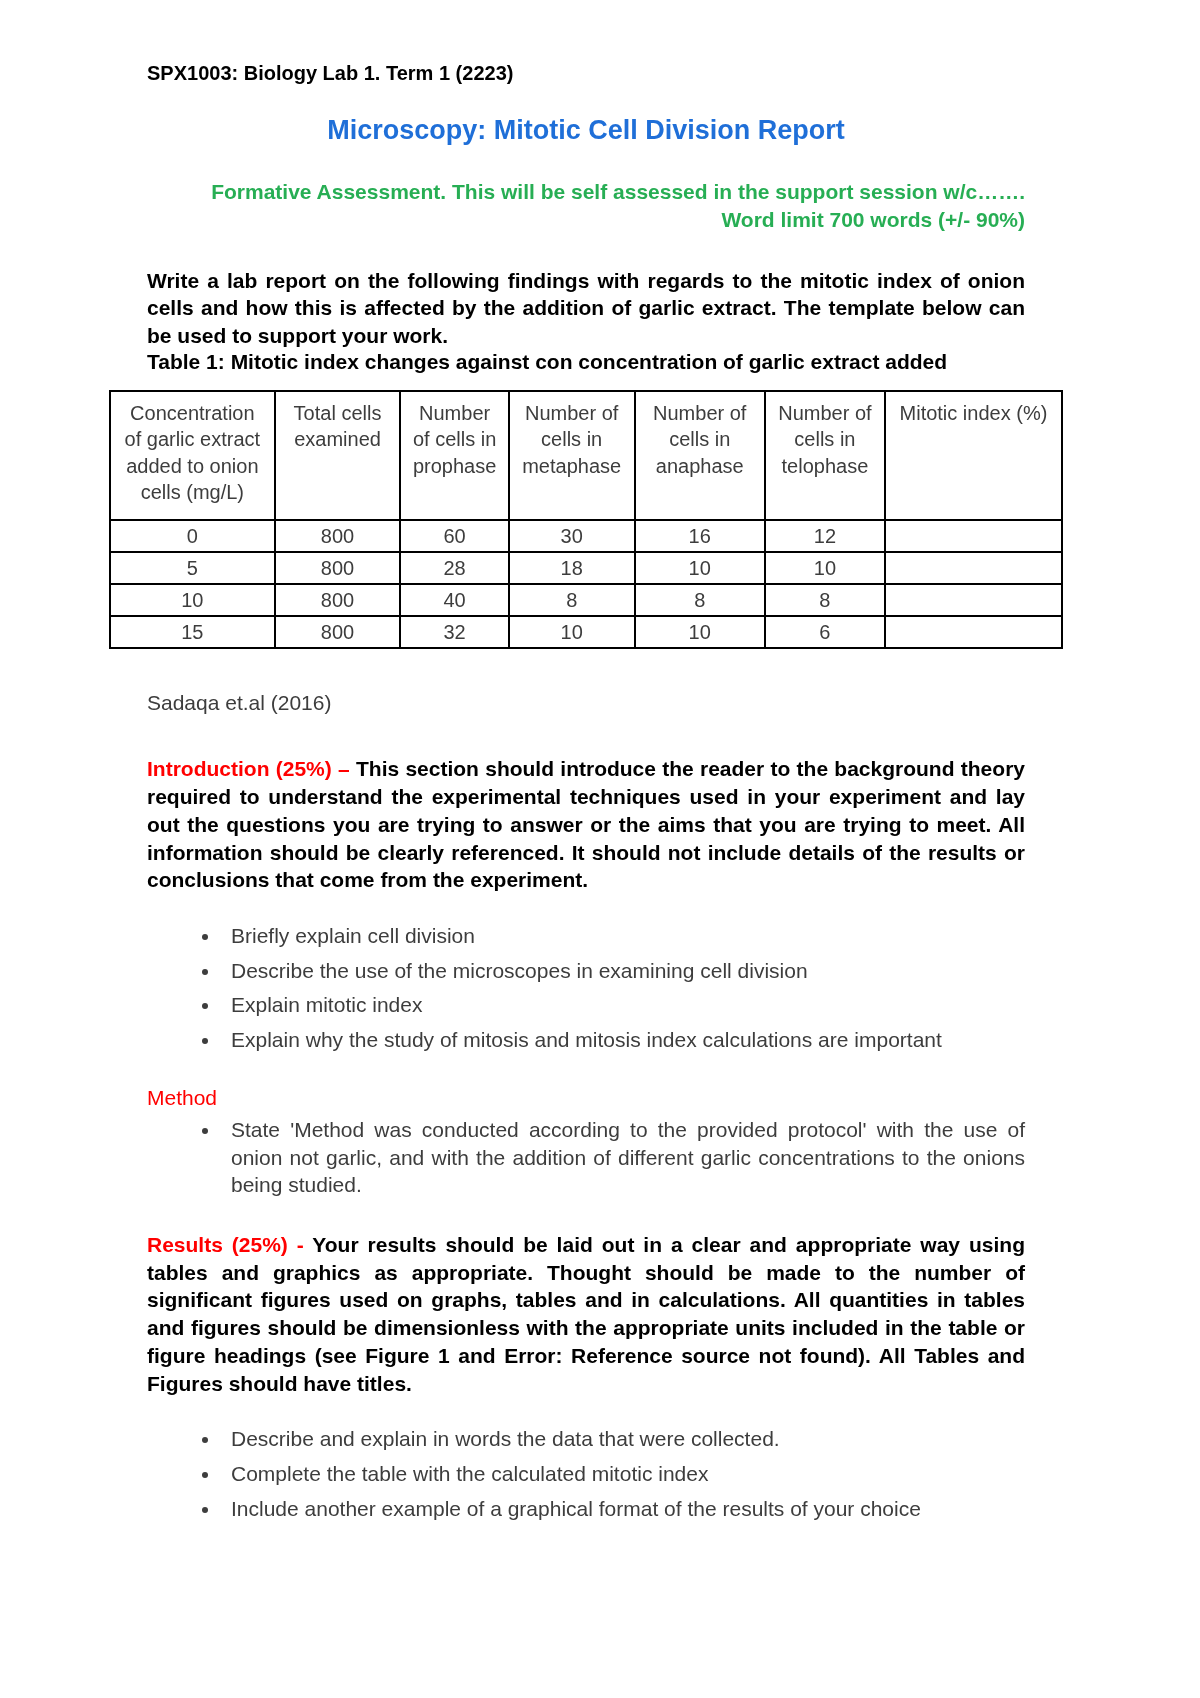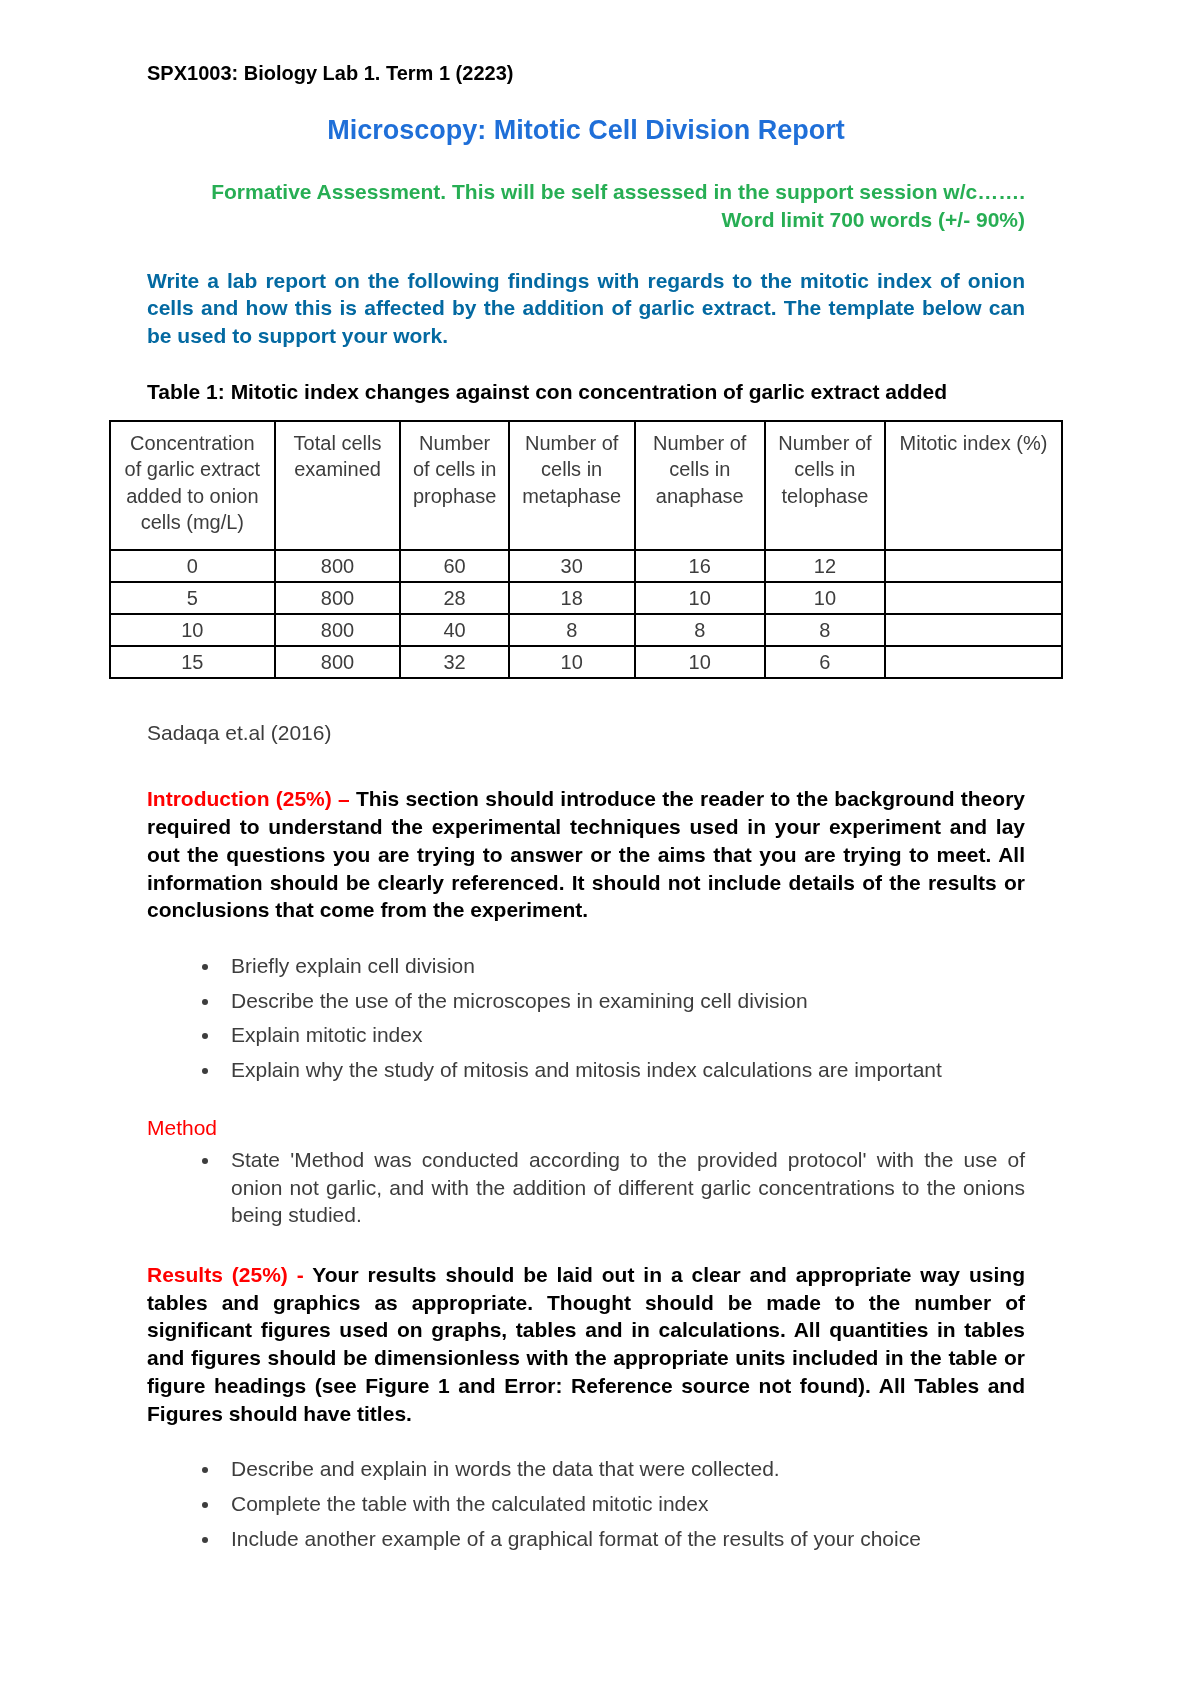"Write a lab report on" .para { color: #0369a1 -> #000000; margin-bottom: 30px -> none }
